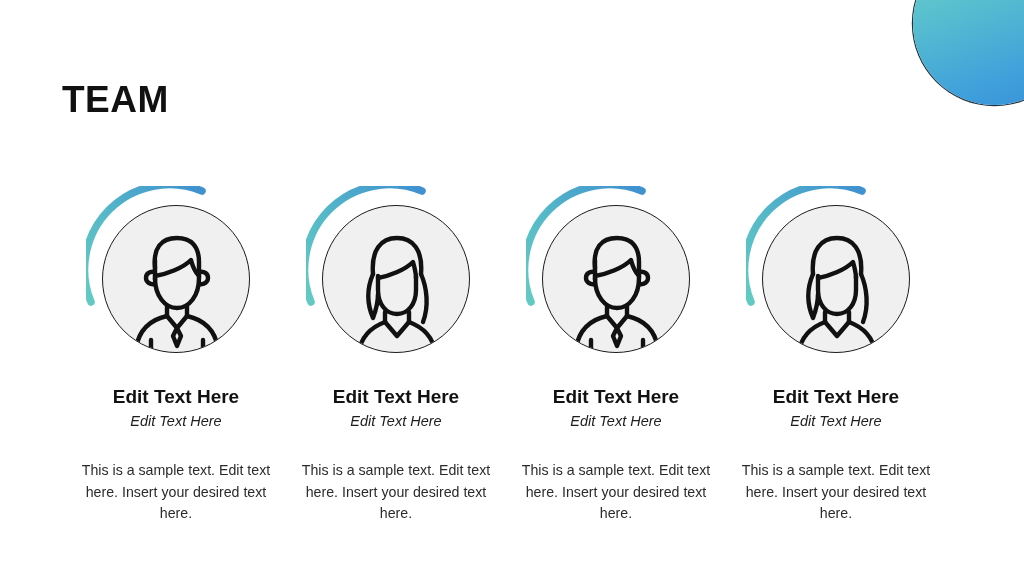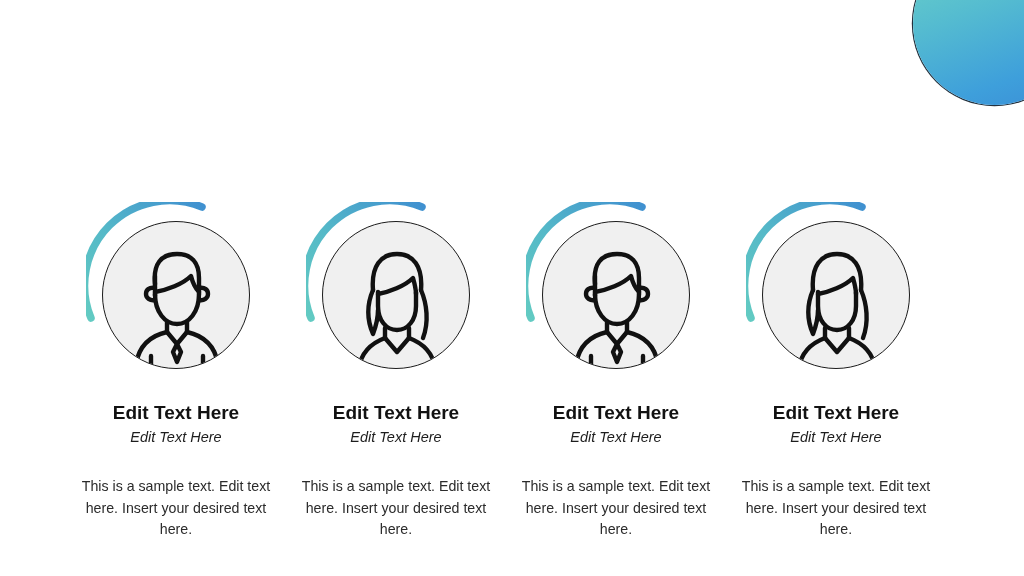"TEAM" div.slide-title { html: none -> <div>TEAM</div> }
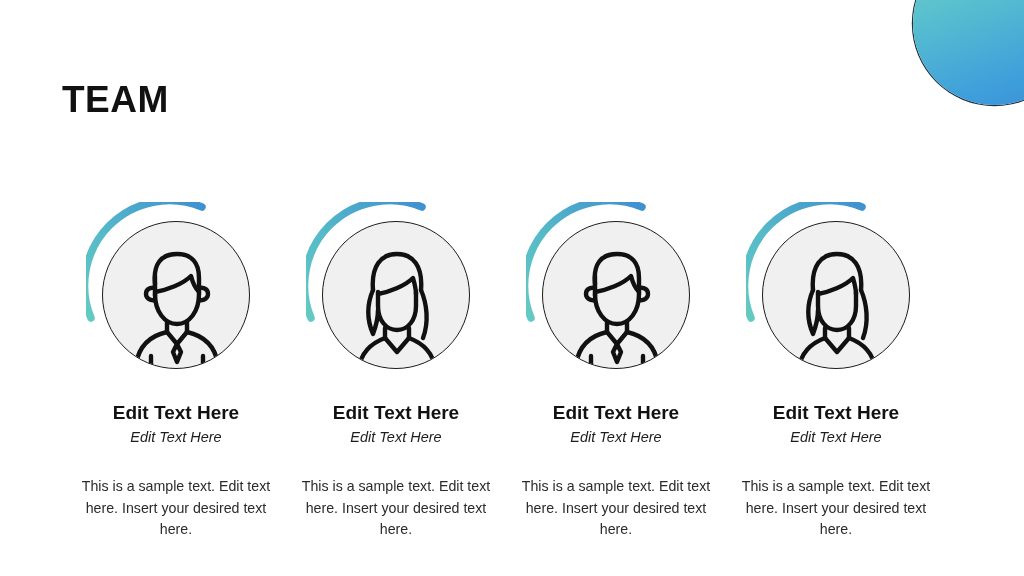"Edit Text Here" .member { top: 202px -> 186px }
